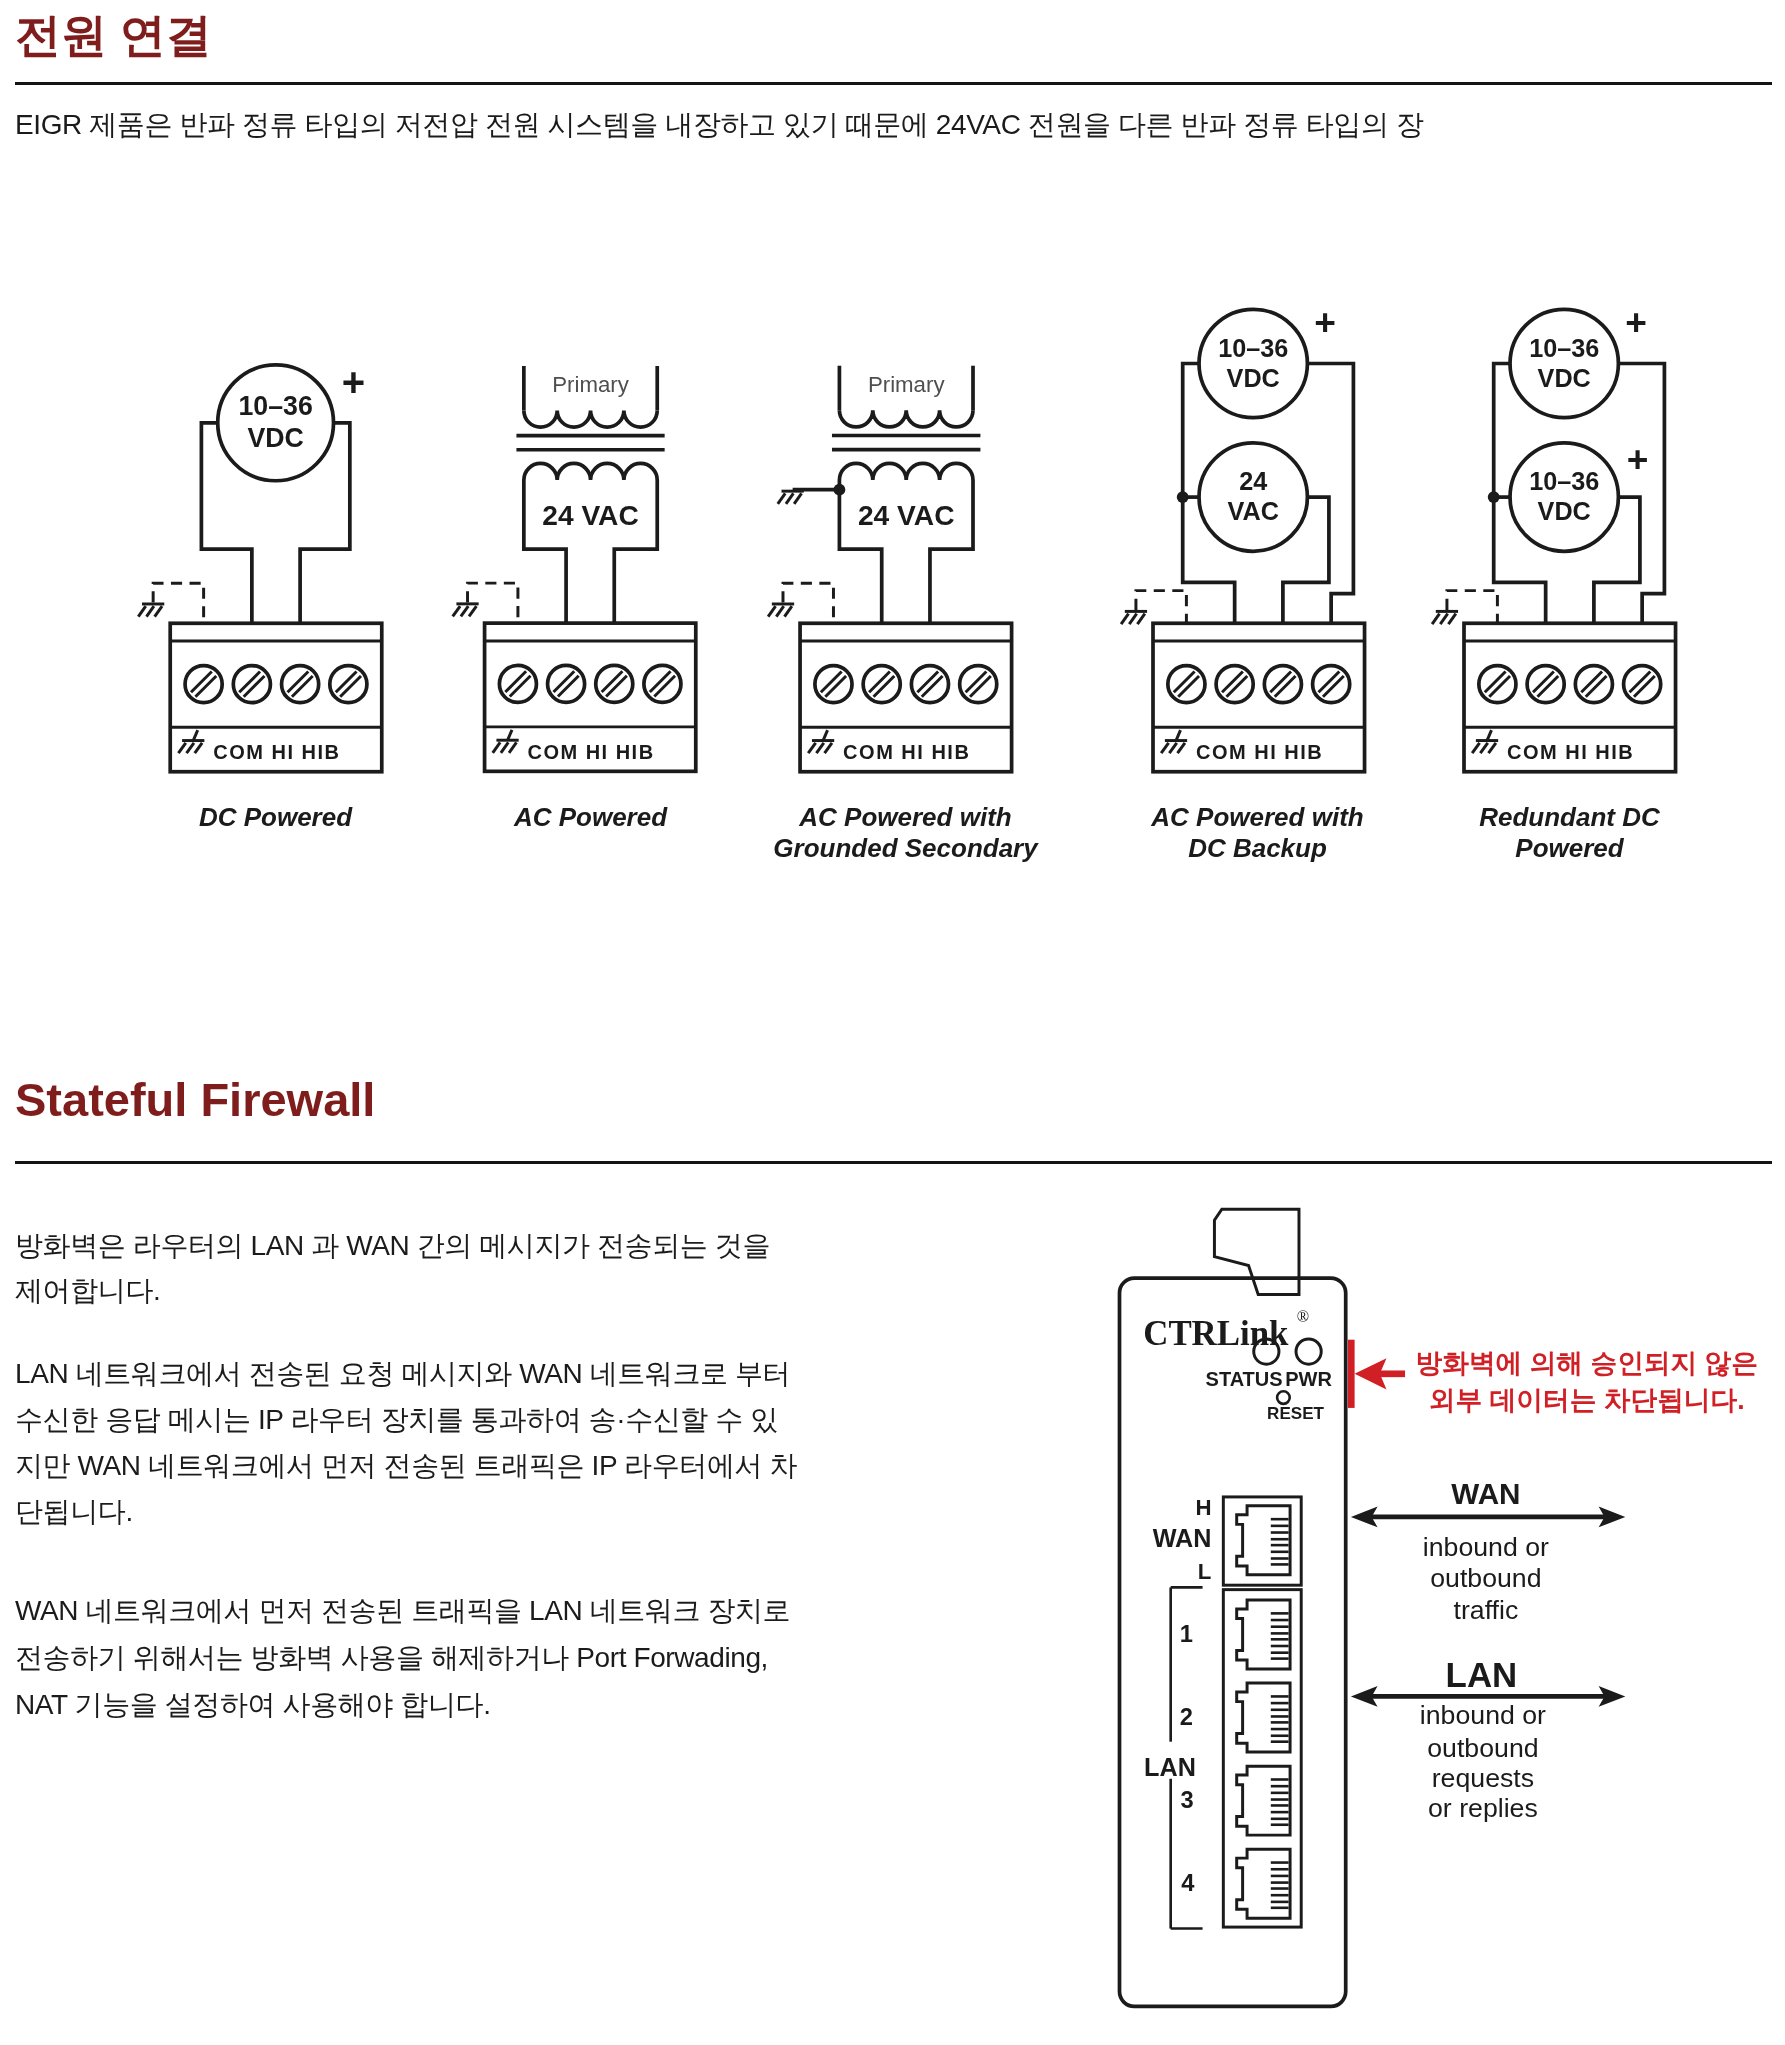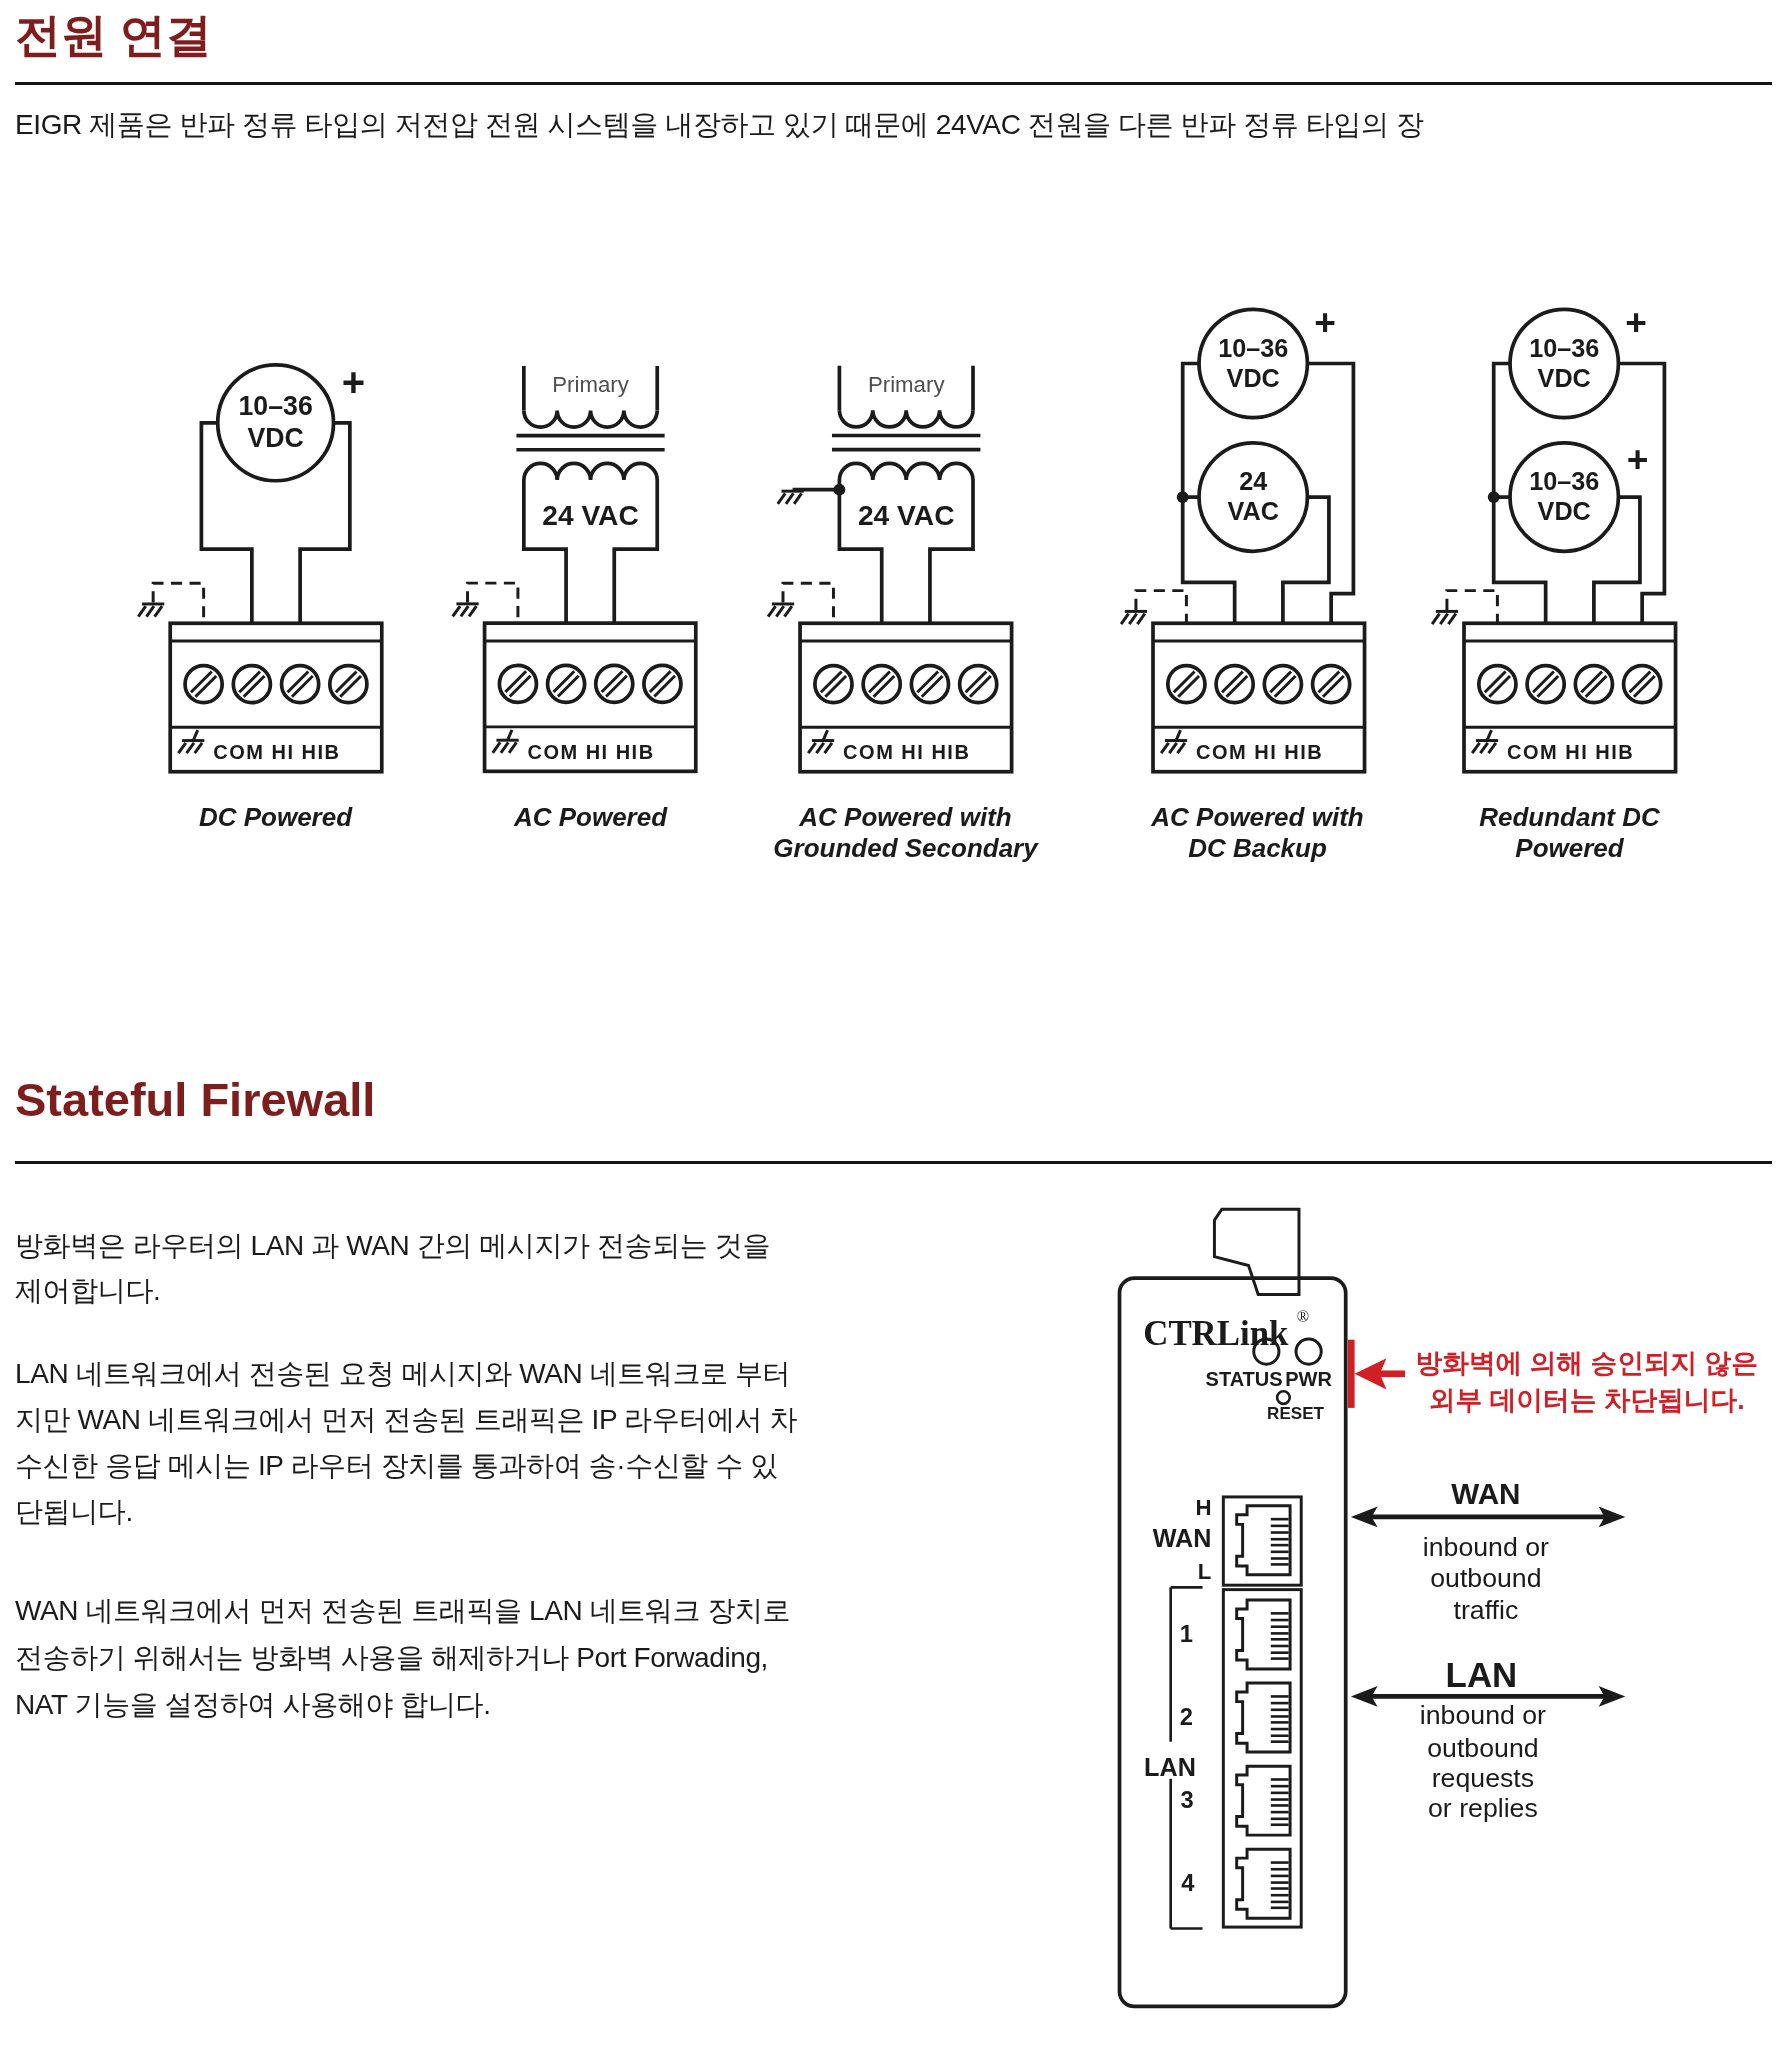"지만 WAN 네트워크에서 먼저 전송된" div.nowrap { order: before "수신한 응답 메시는 IP 라우터" -> after "수신한 응답 메시는 IP 라우터" }
